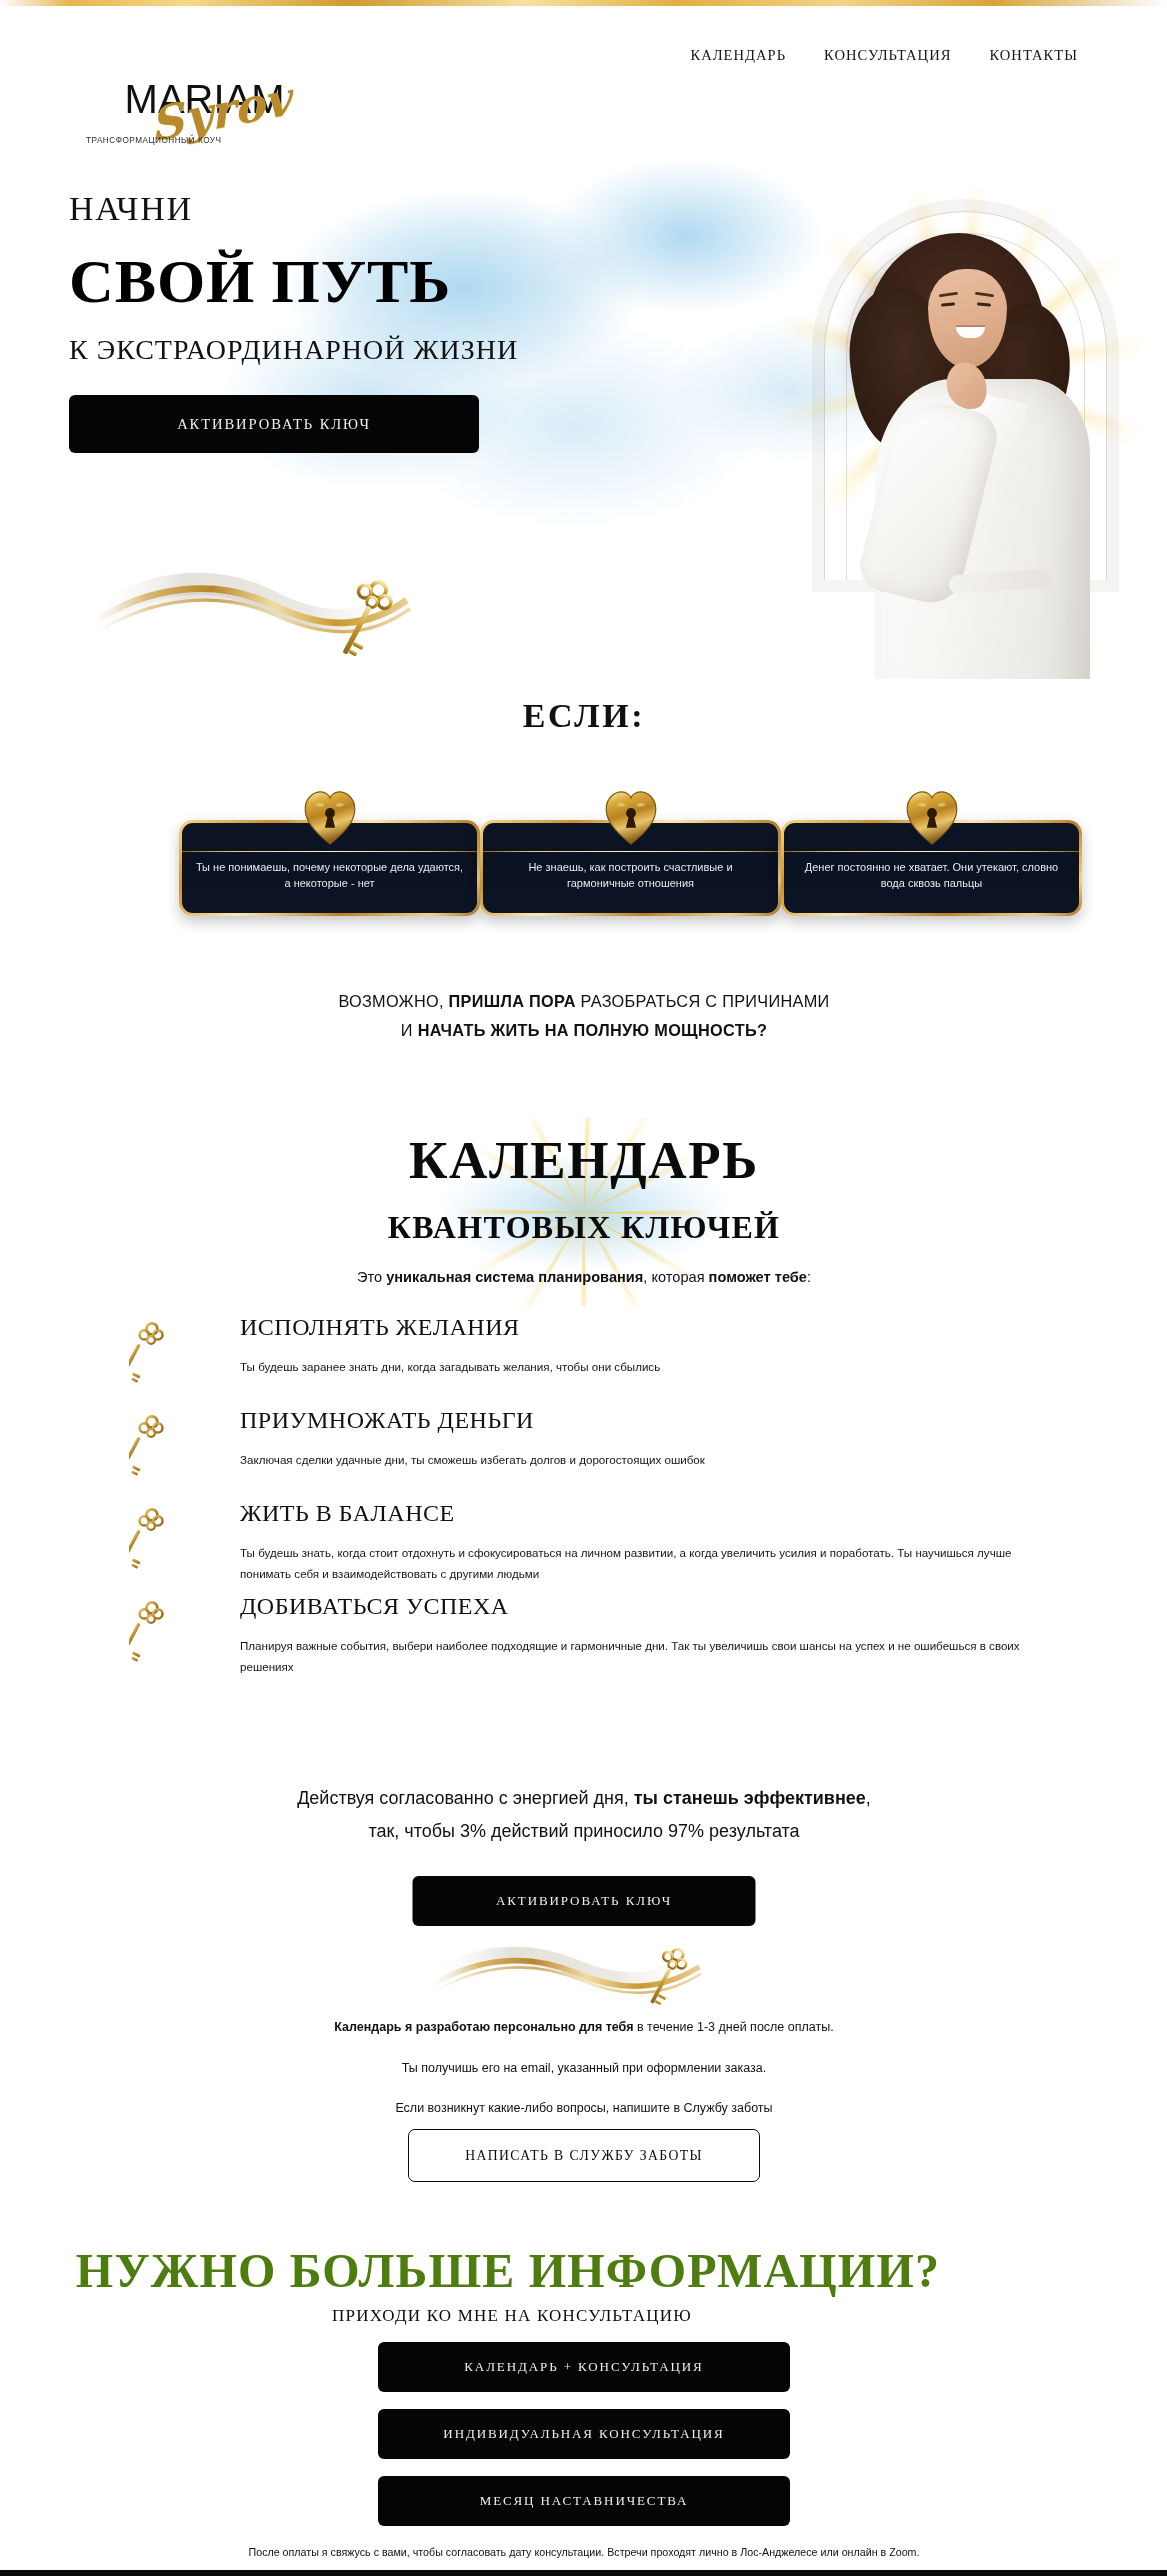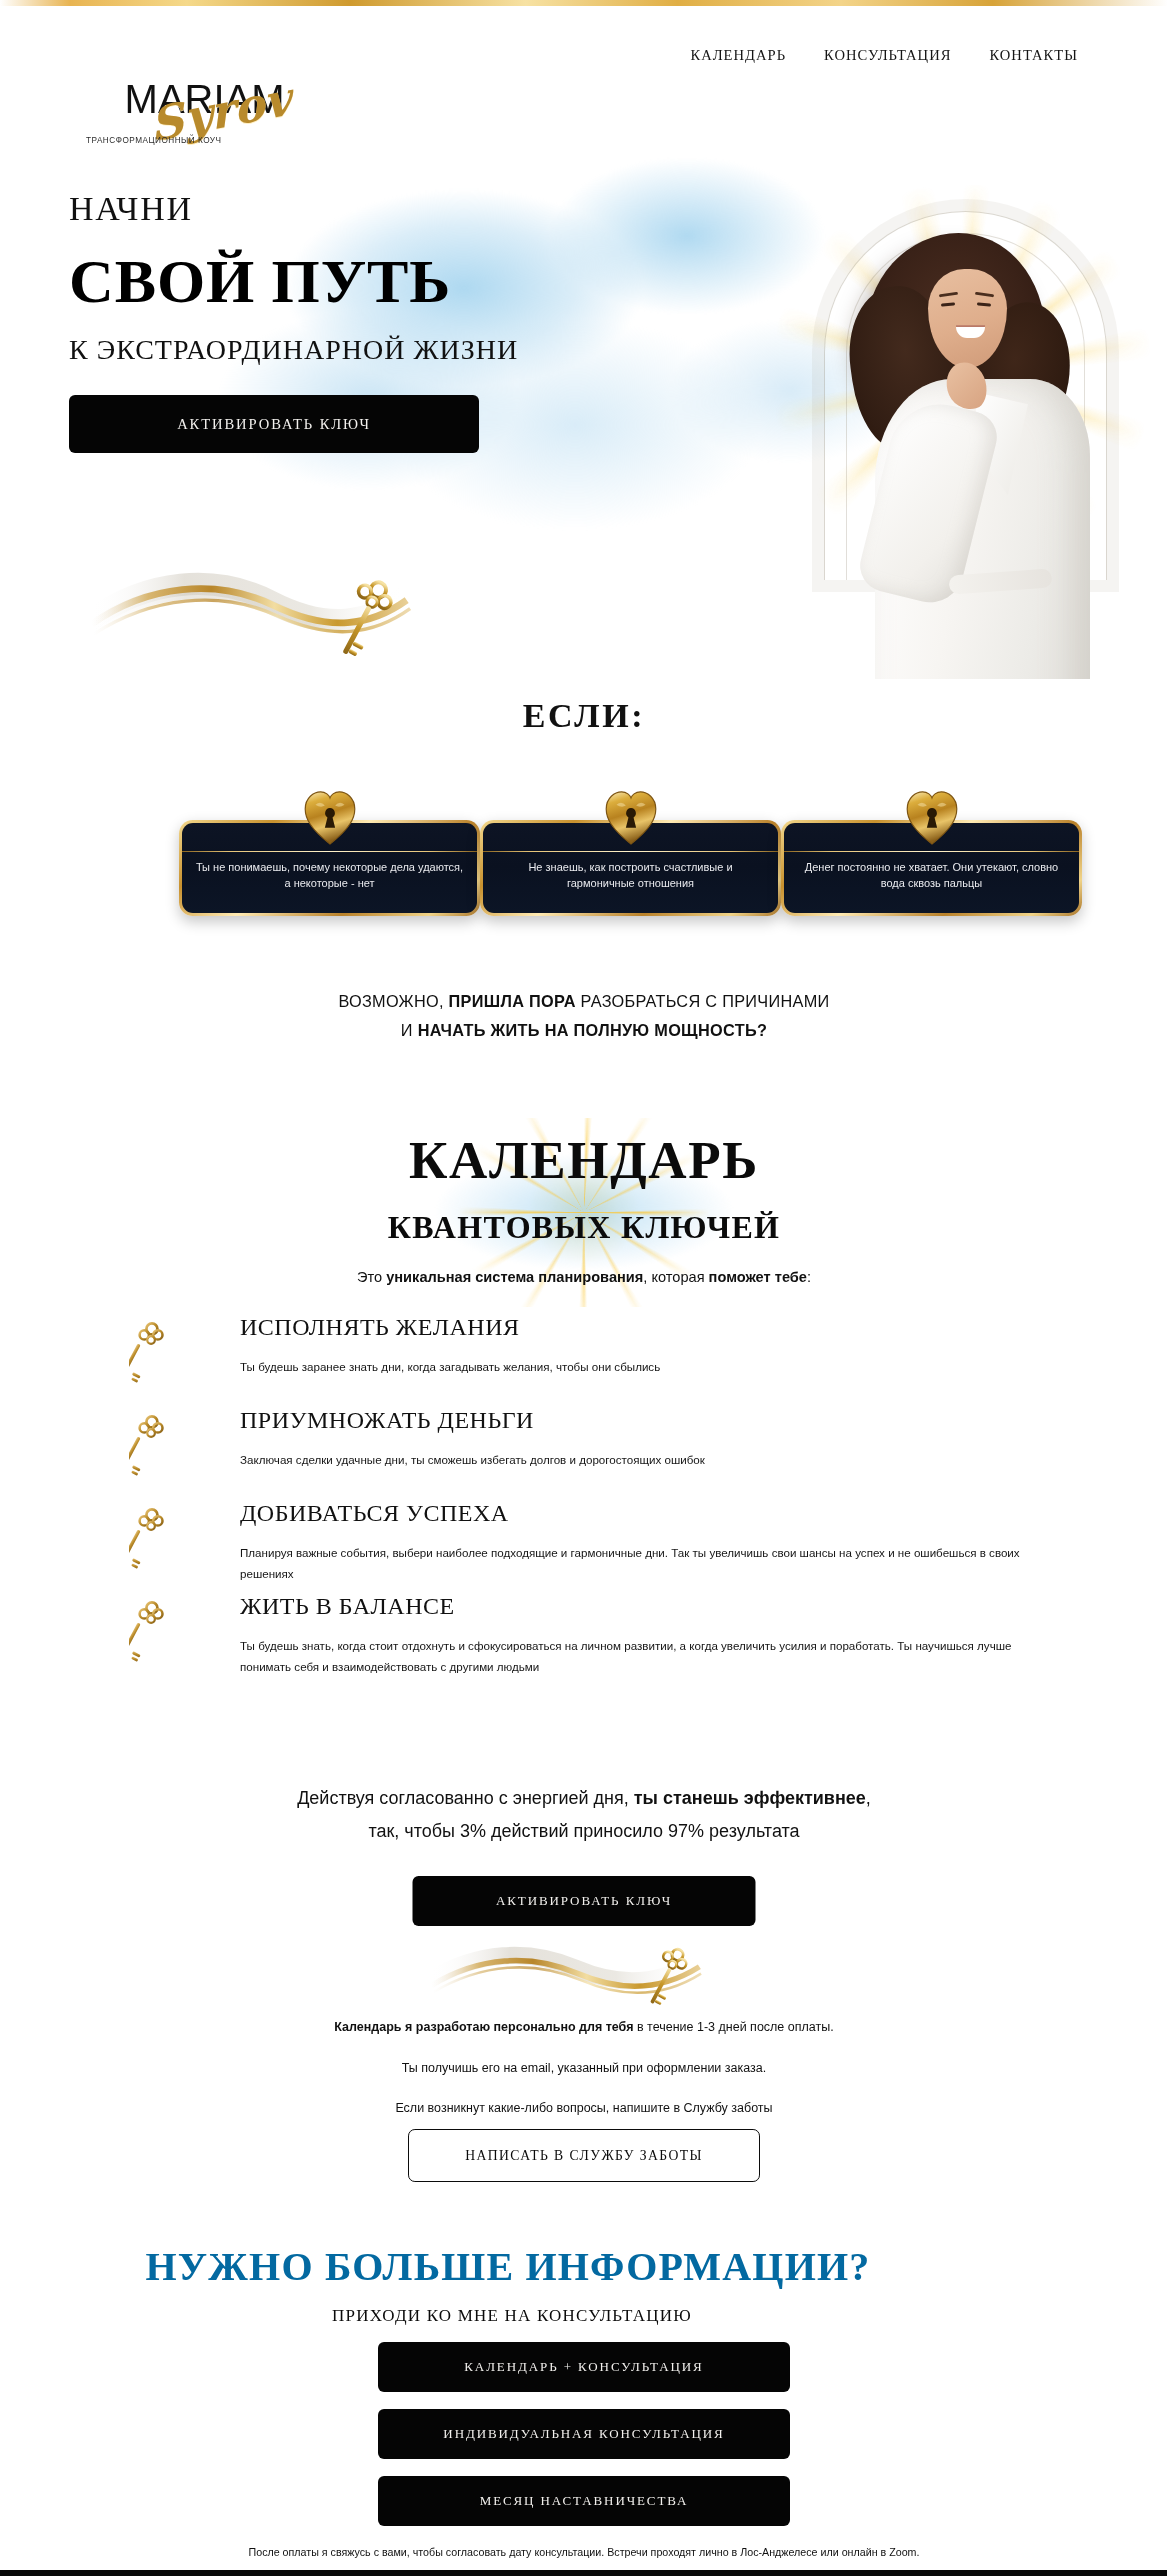"ДОБИВАТЬСЯ УСПЕХА" div.feat { order: before "ЖИТЬ В БАЛАНСЕ" -> after "ЖИТЬ В БАЛАНСЕ" }
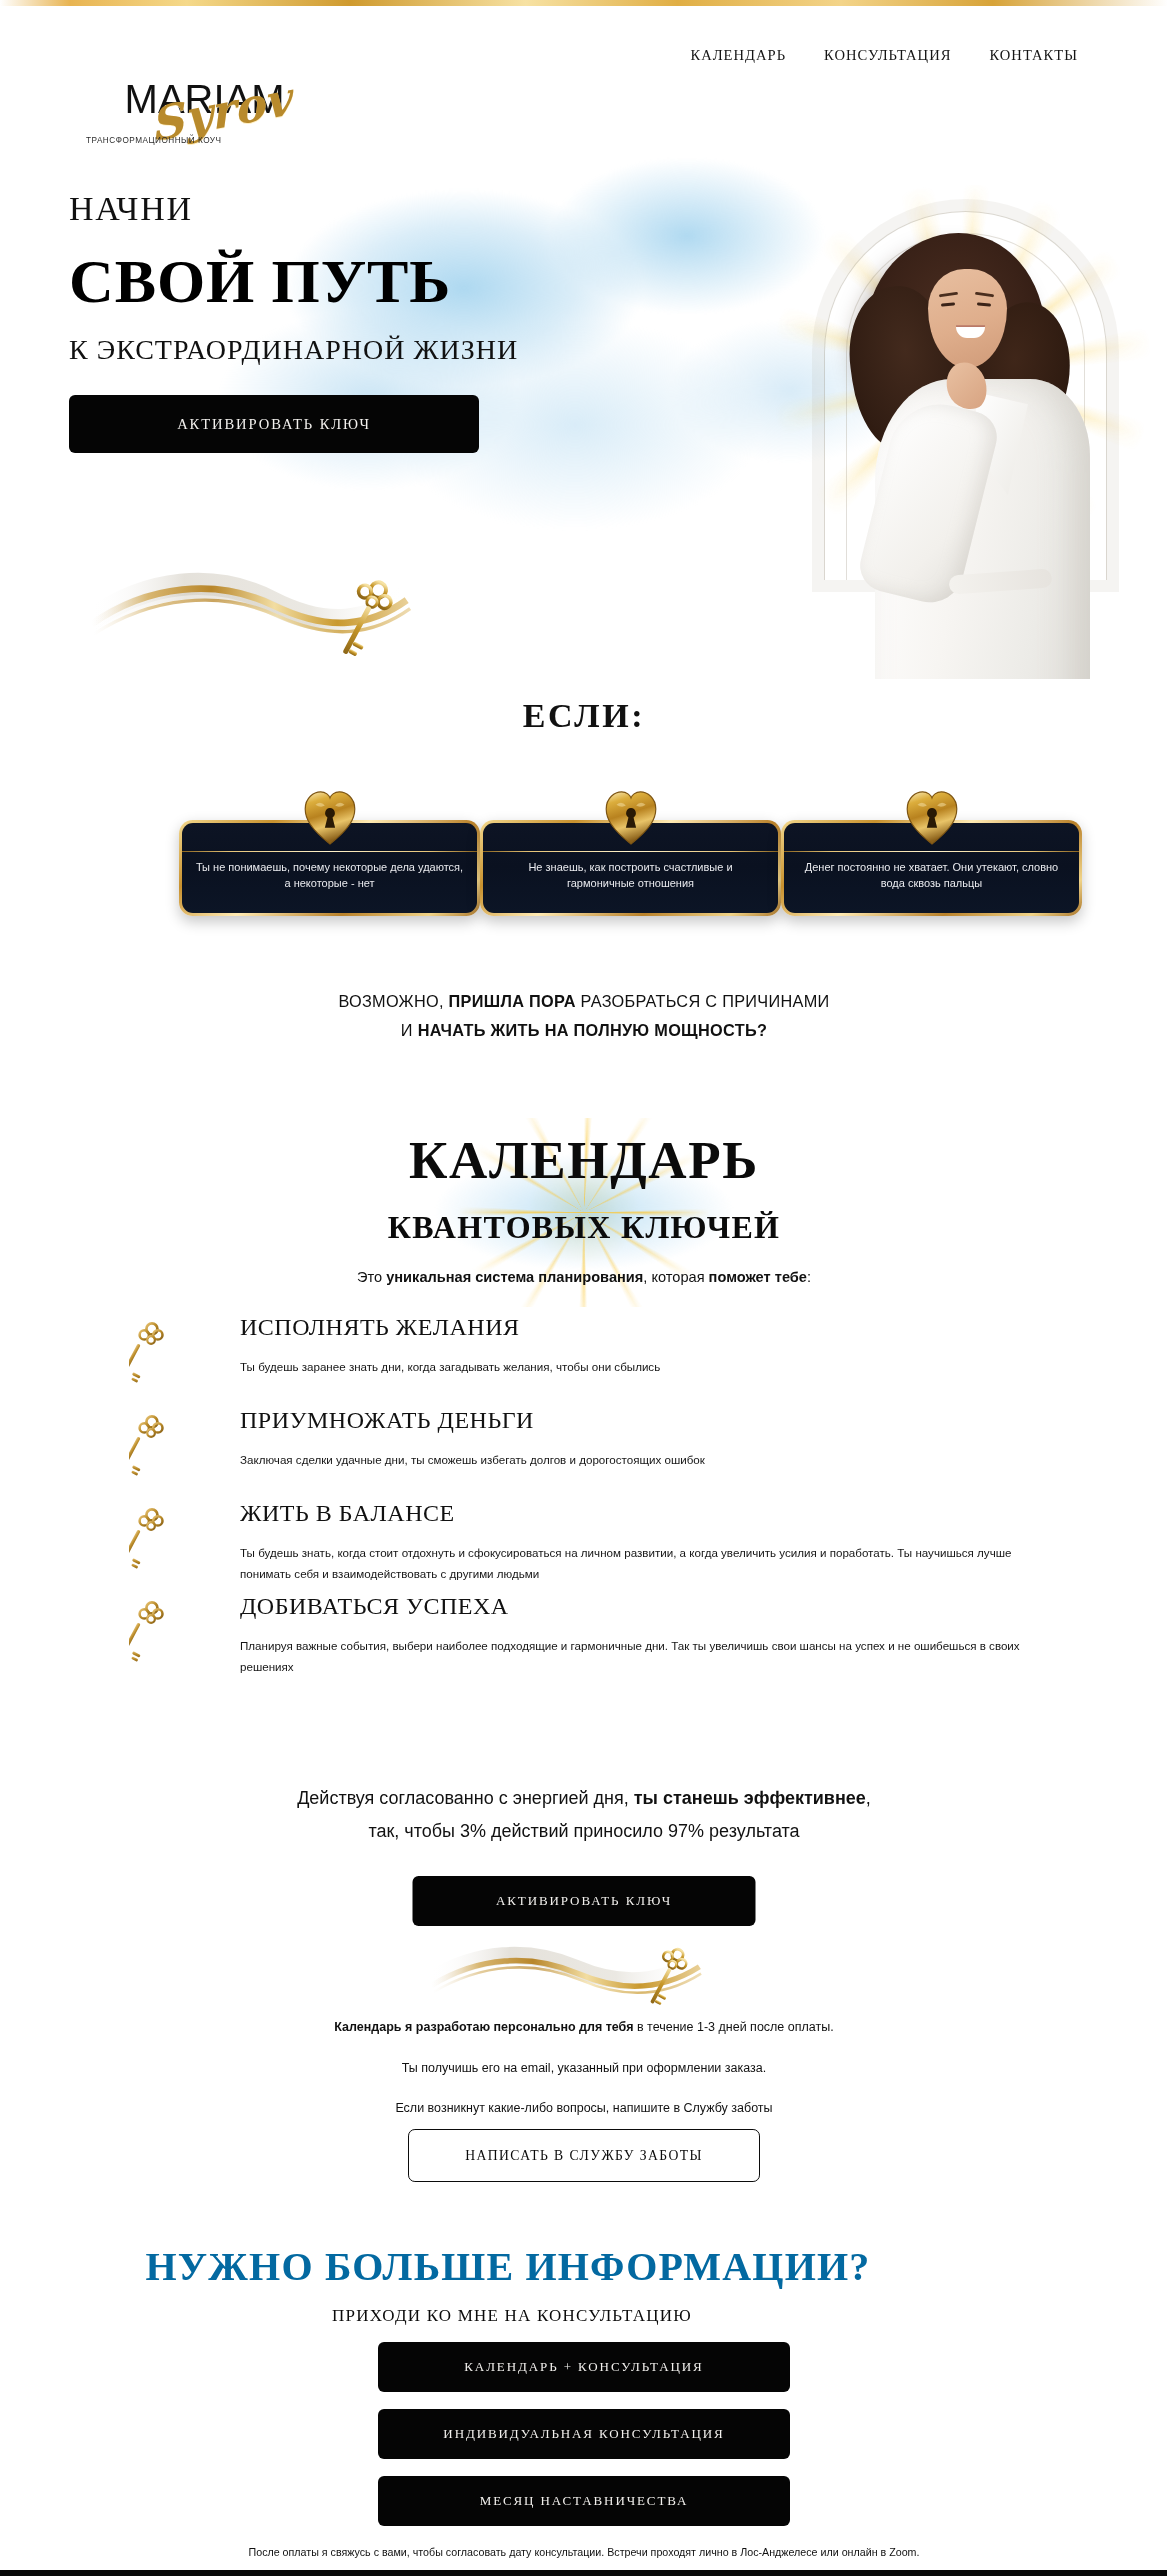"НУЖНО БОЛЬШЕ ИНФОРМАЦИИ?" .more-h { color: #0369a1 -> #4d7c0f; font-size: 40px -> 48px }
